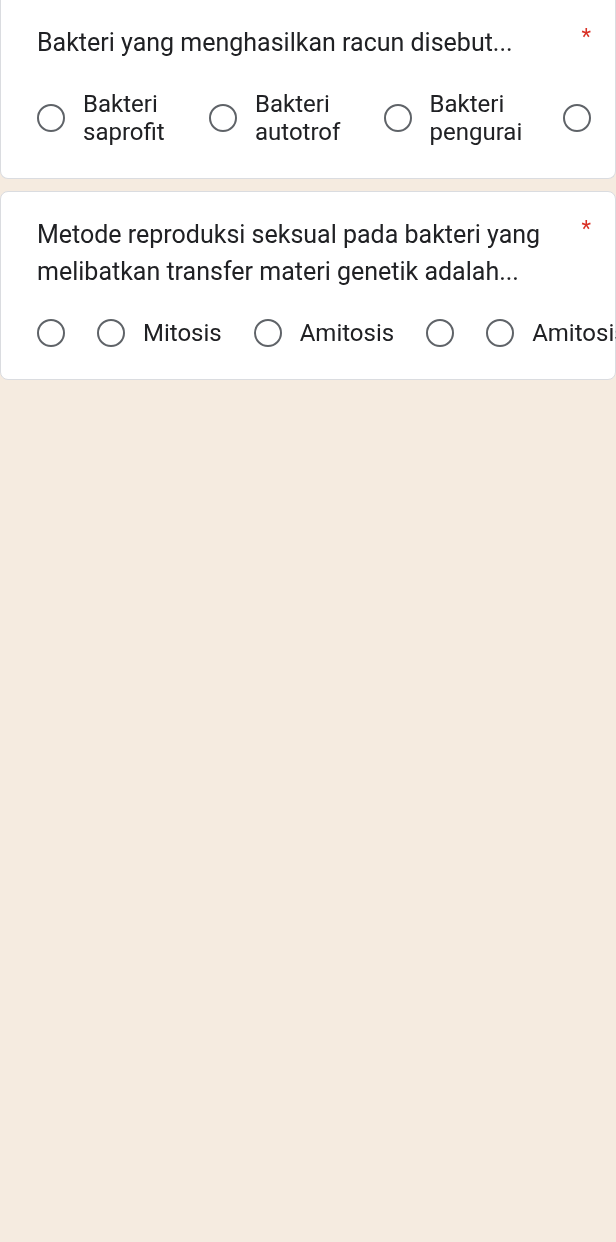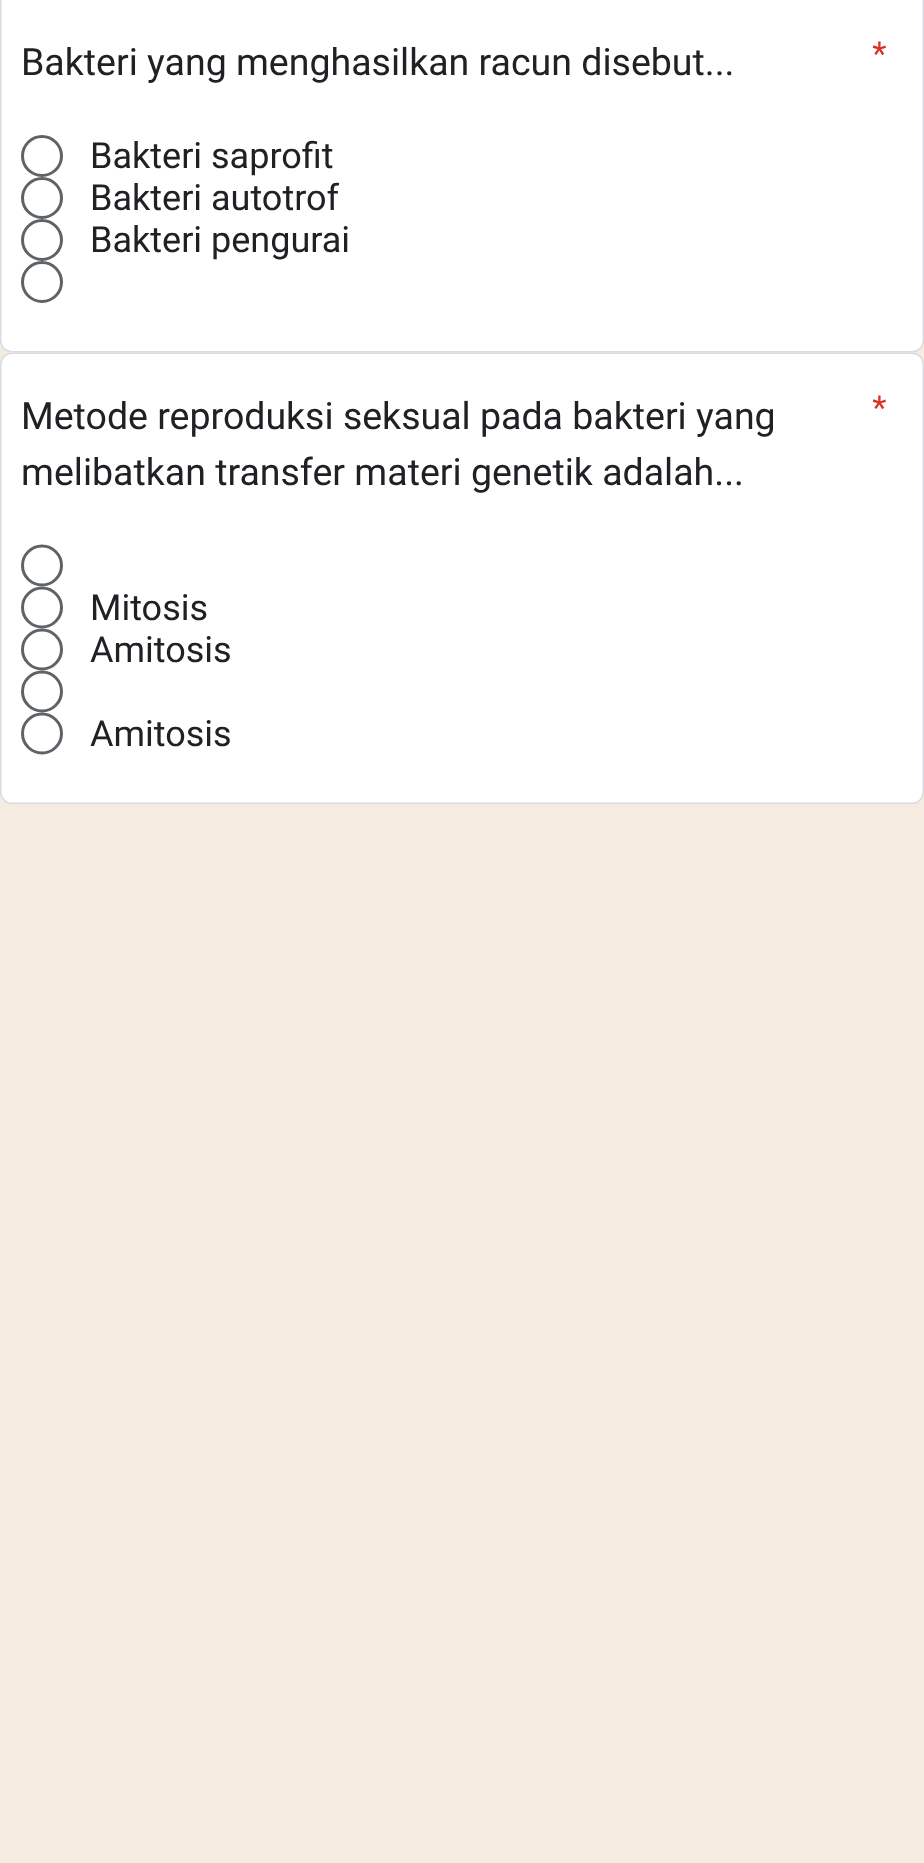"Bakteri yang menghasilkan racun" .question-card { margin-bottom: 0 -> 12px; padding: 24px 24px 32px 13px -> 24px 24px 32px 36px }
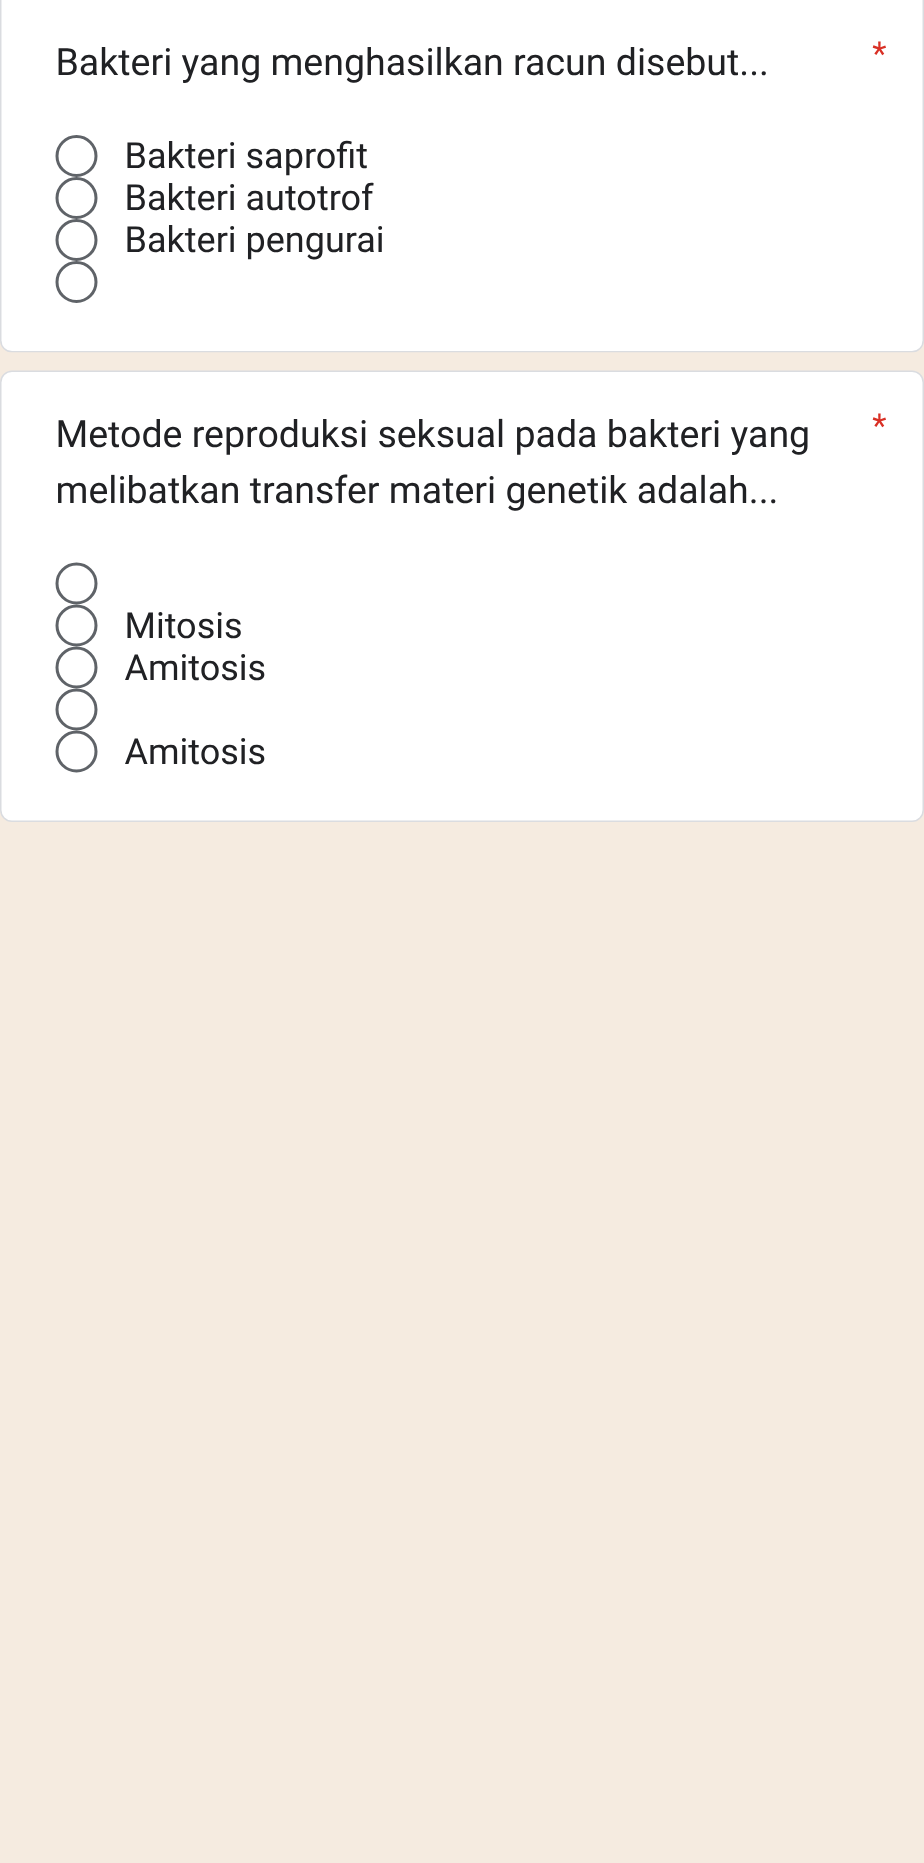"Bakteri saprofit" .options-list { flex-direction: column -> row; gap: none -> 32px }
